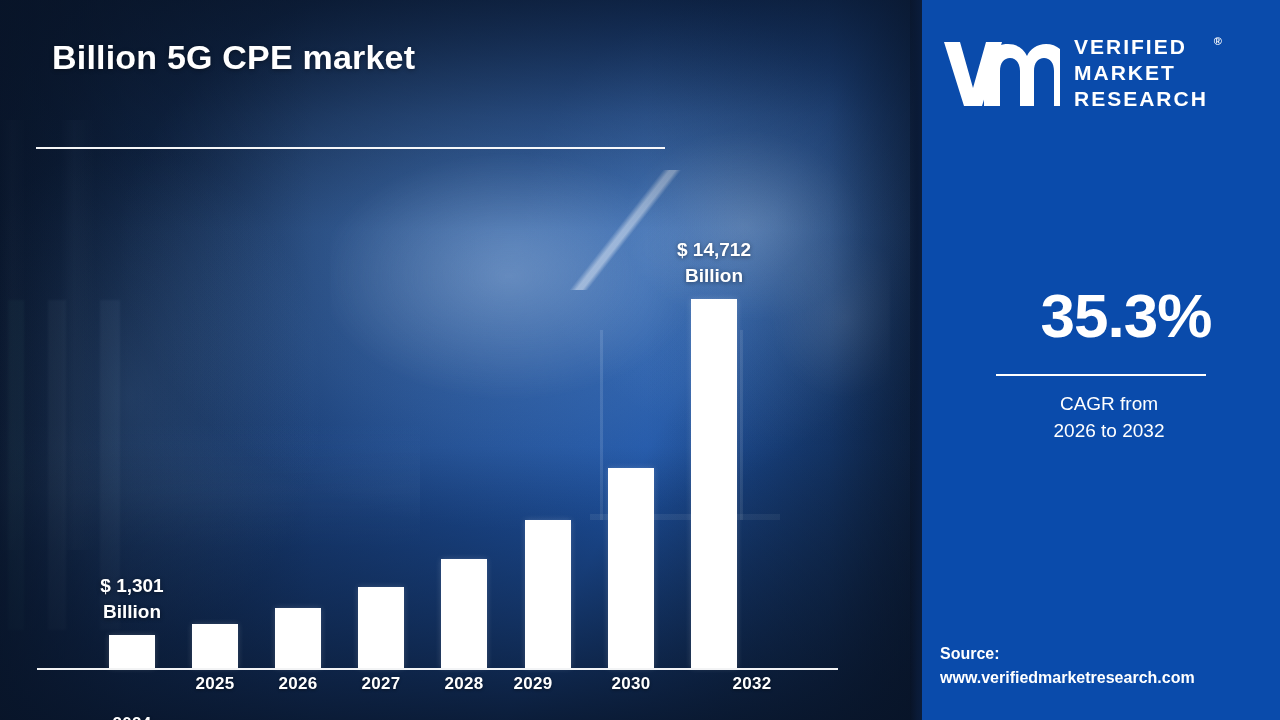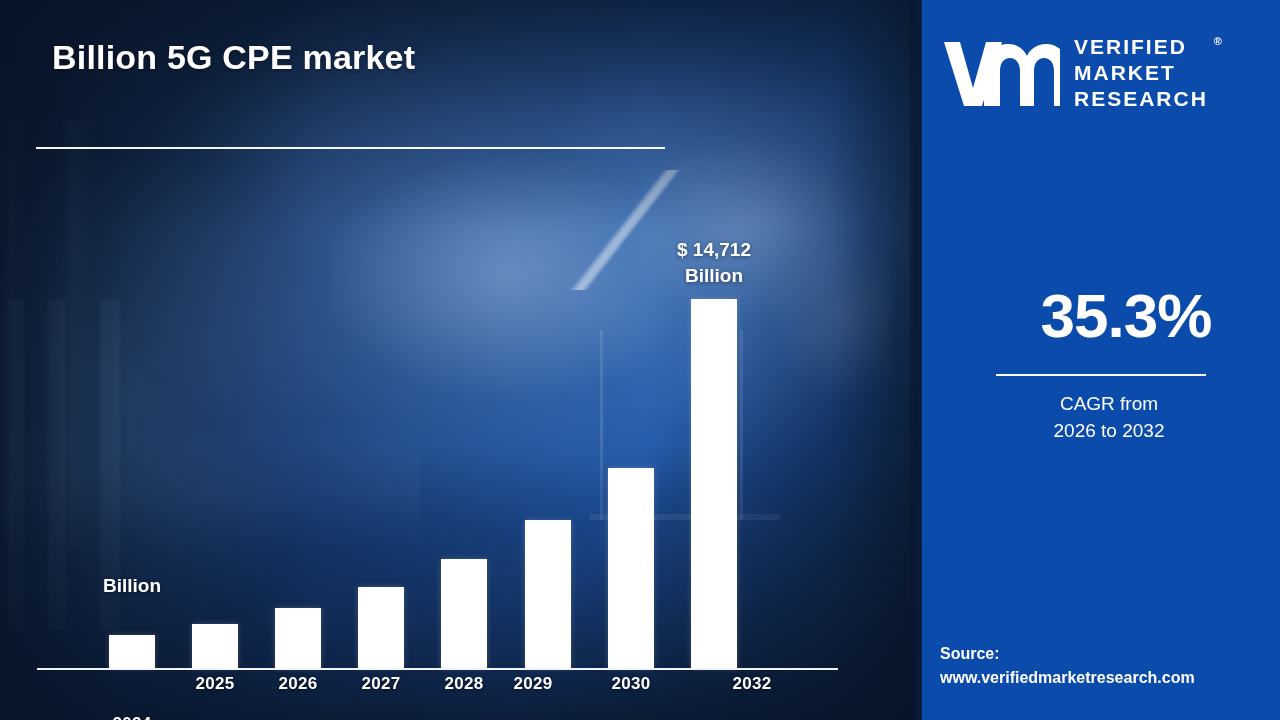"$ 1,301" div { html: none -> <div>$ 1,301</div> }
